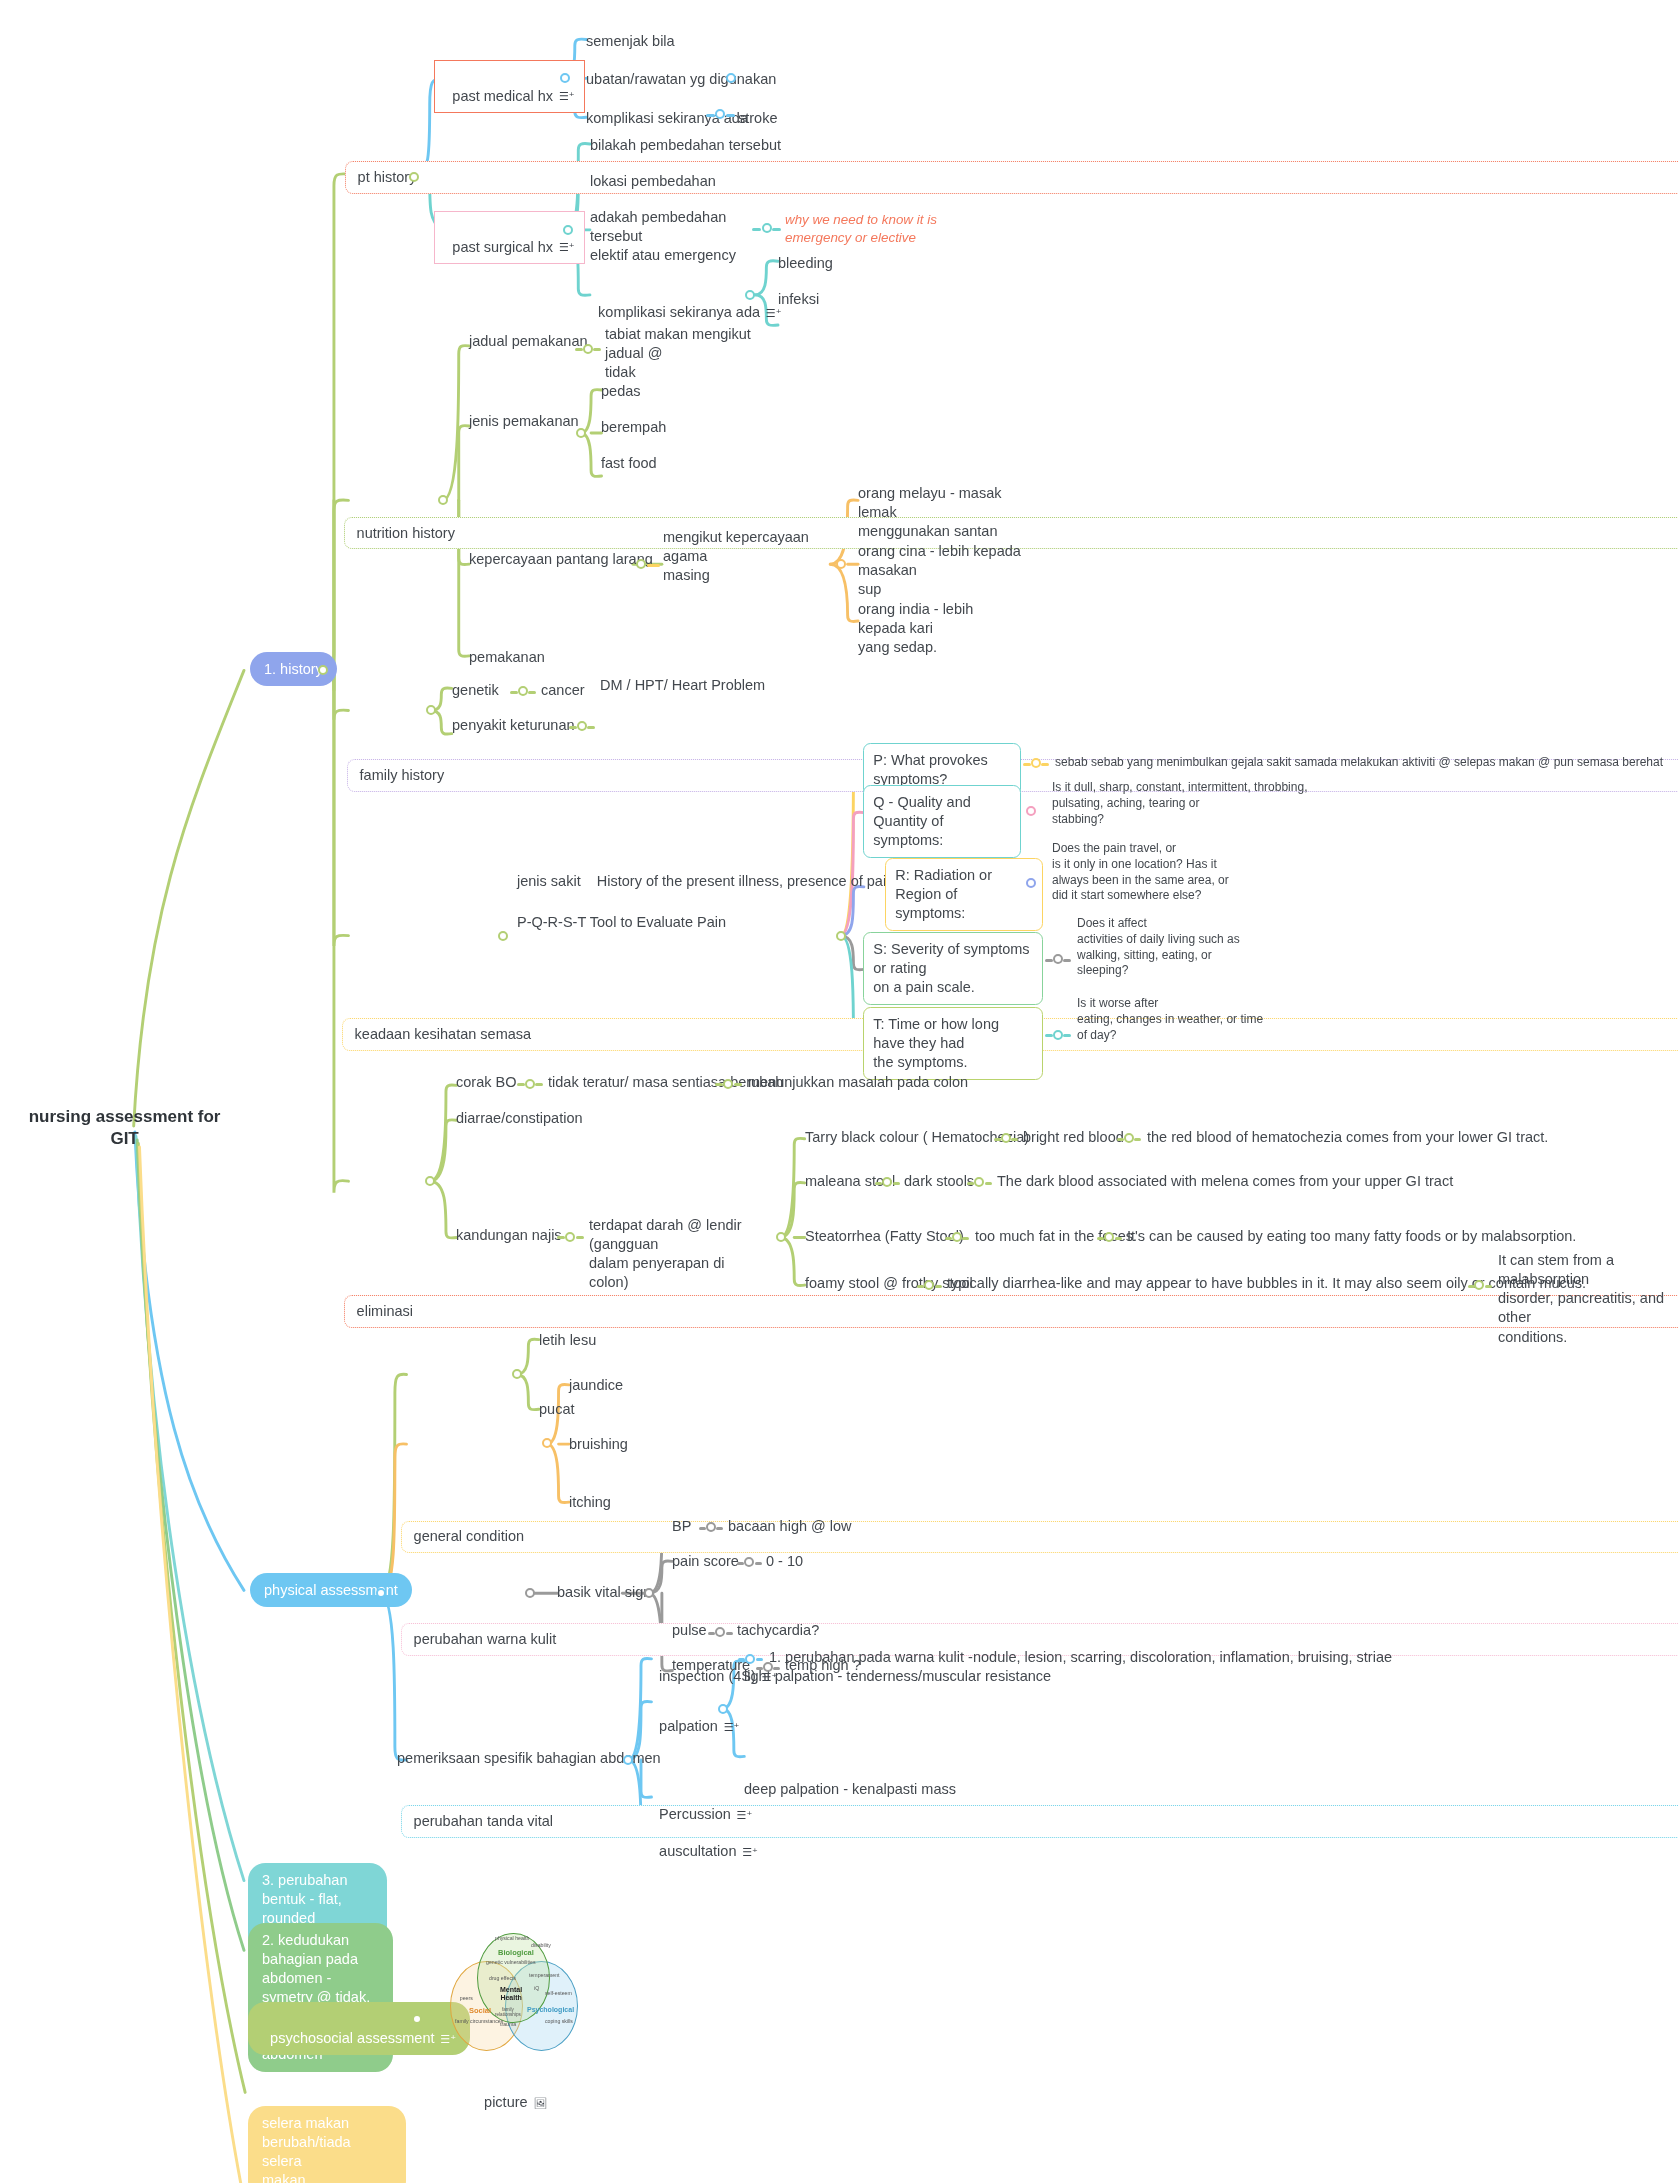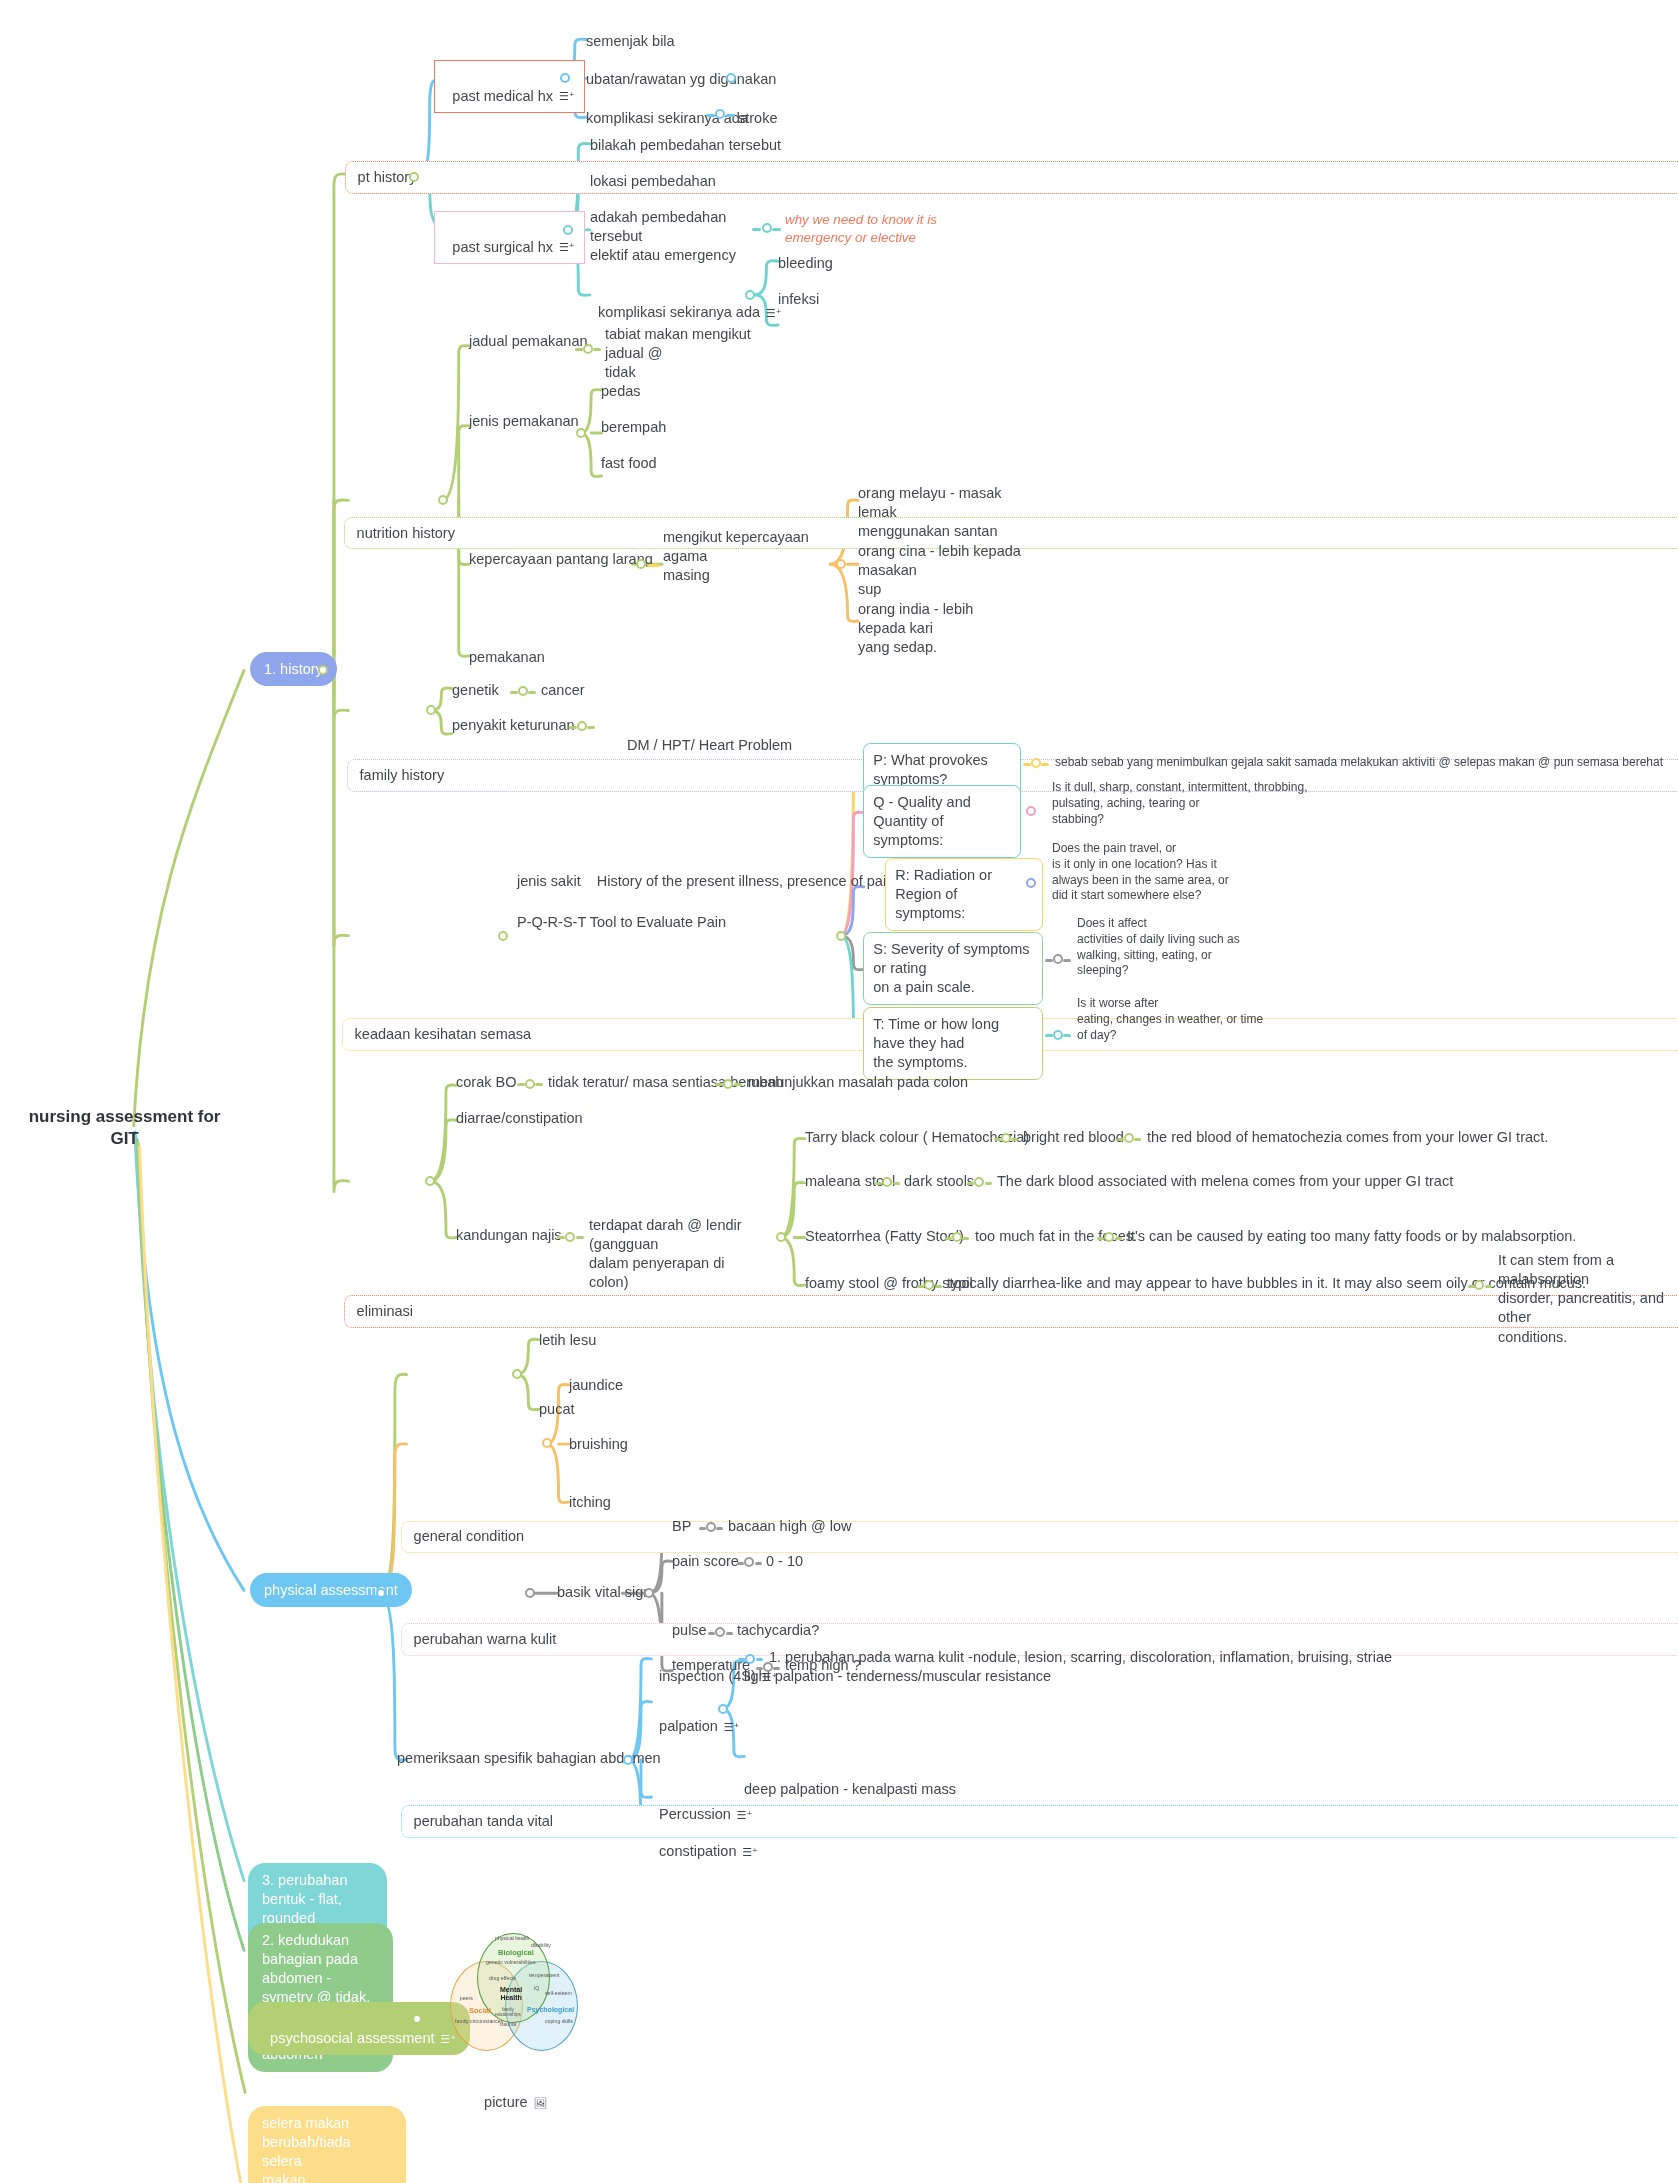"DM / HPT/ Heart Problem" div.nd { margin-left: 27px -> none; top: 736px -> 676px }
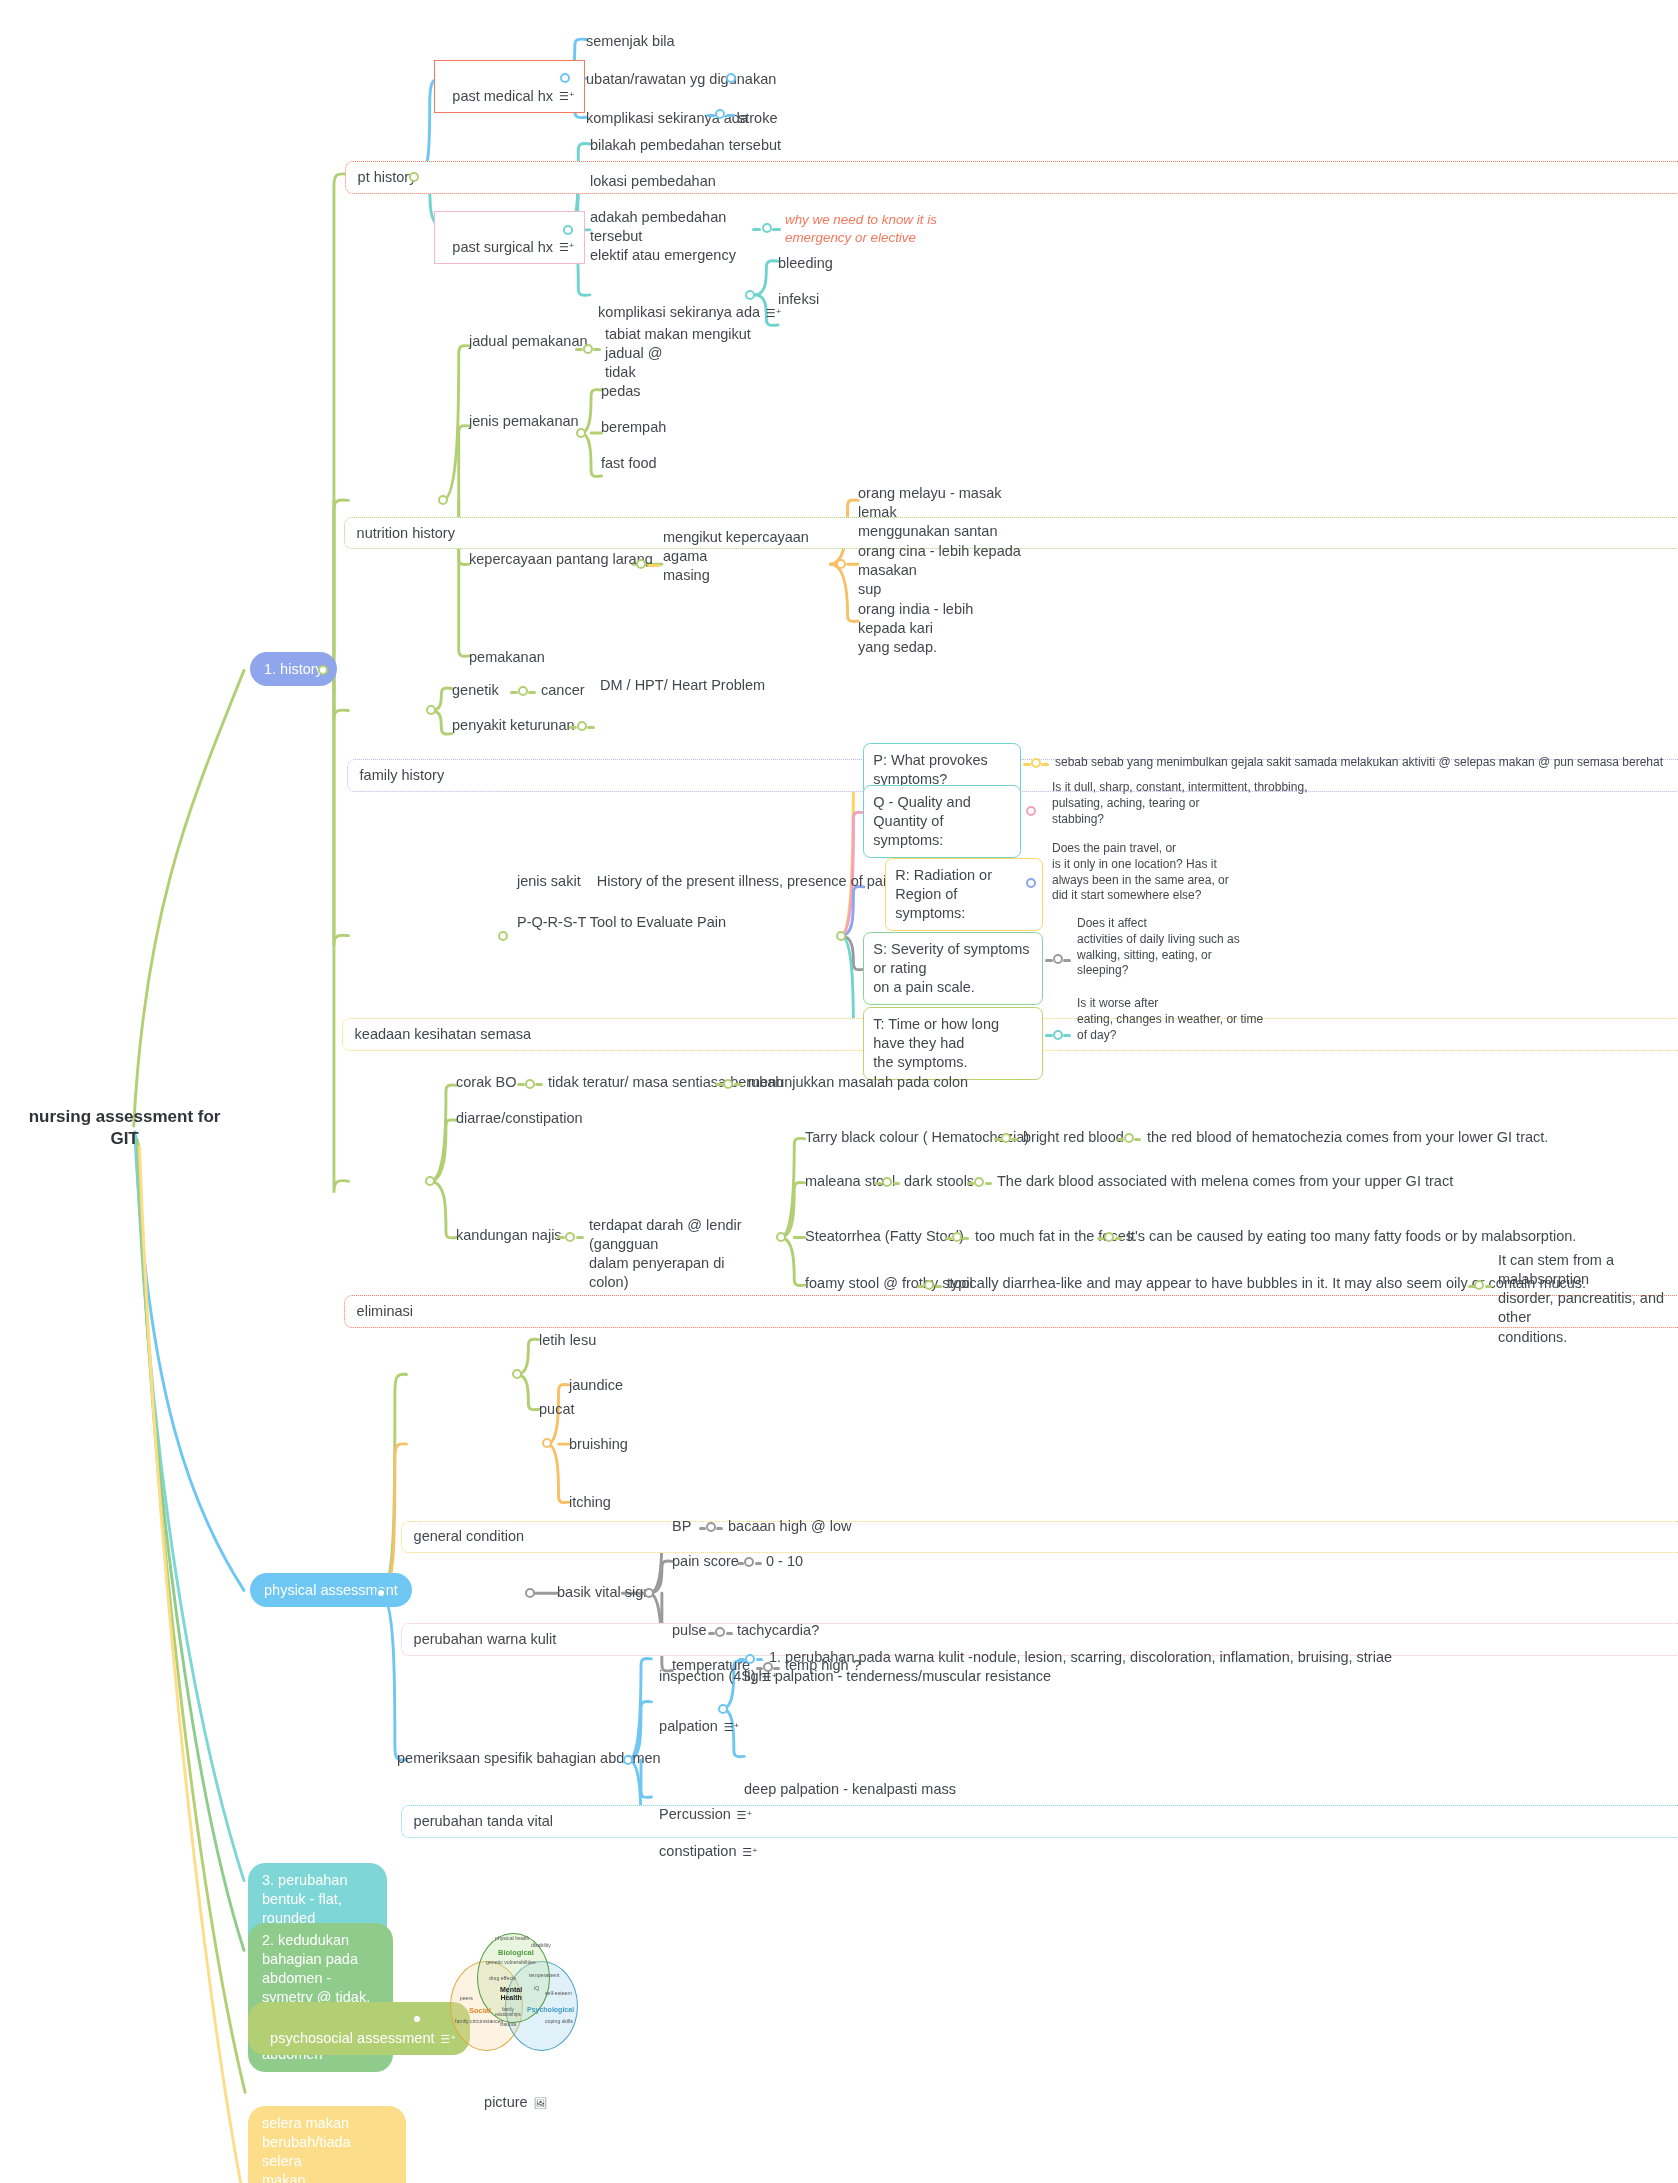"constipation" span { text: constipation -> auscultation }
